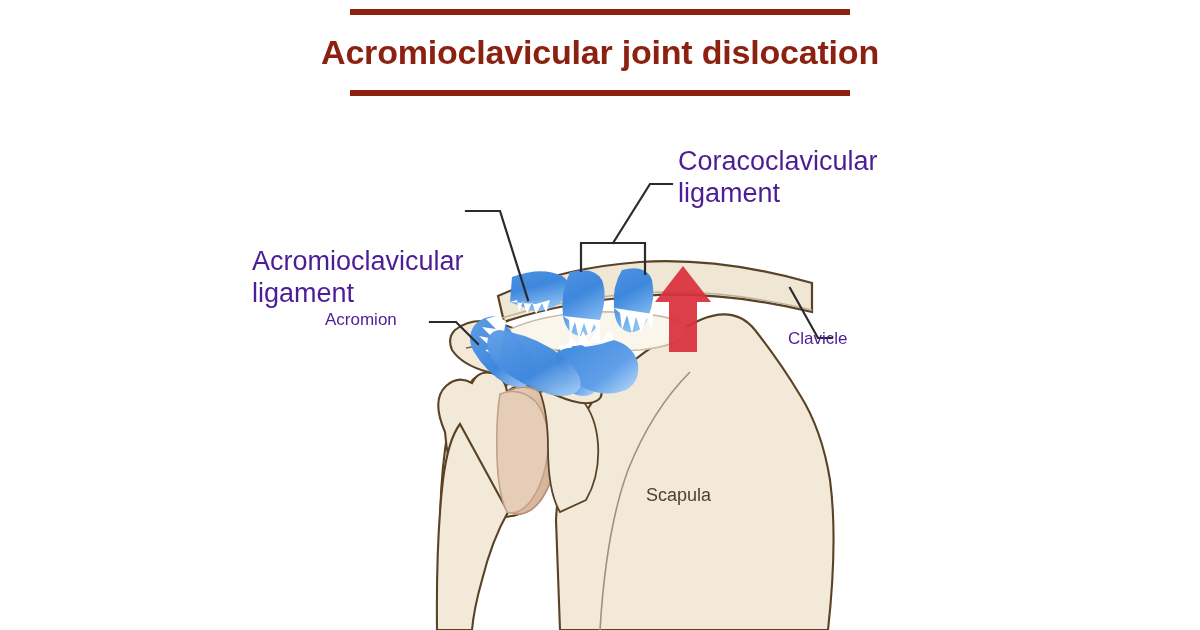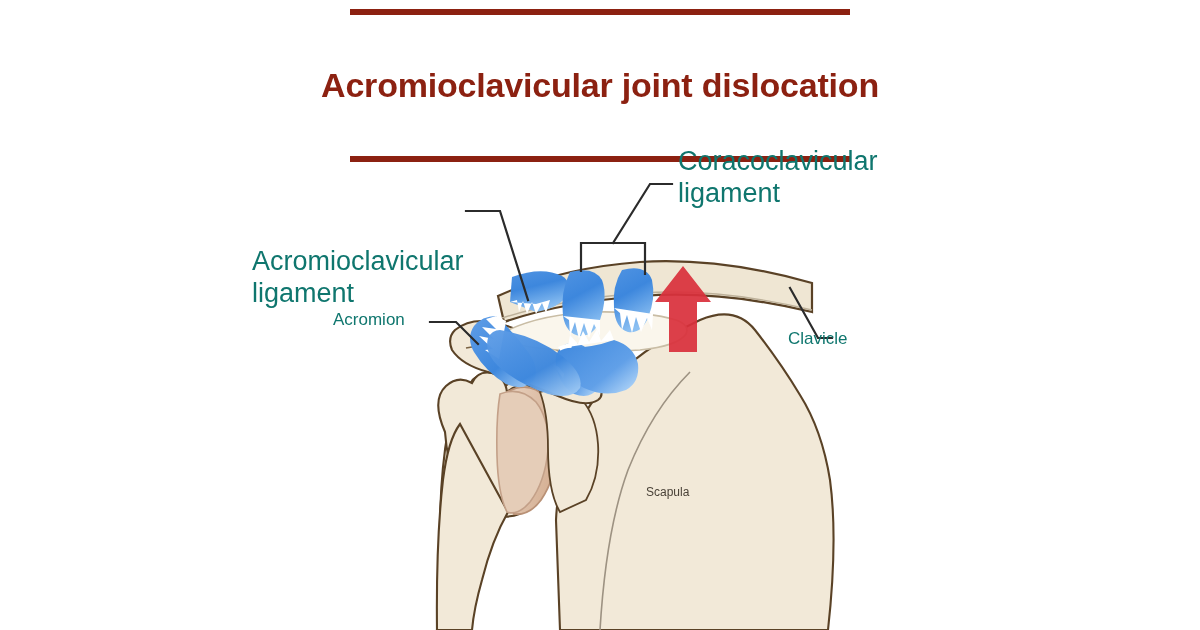"Acromioclavicular joint dislocation" .title-block { gap: 33px -> none }
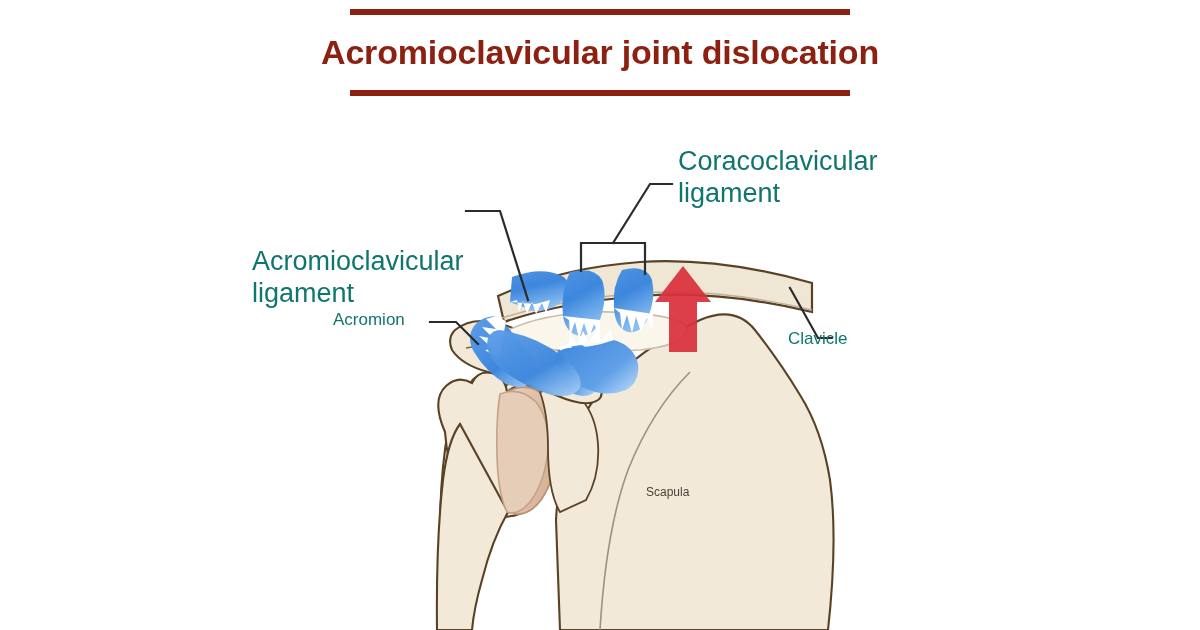"Coracoclavicular" .label { color: #0f766e -> #4c1d95 }
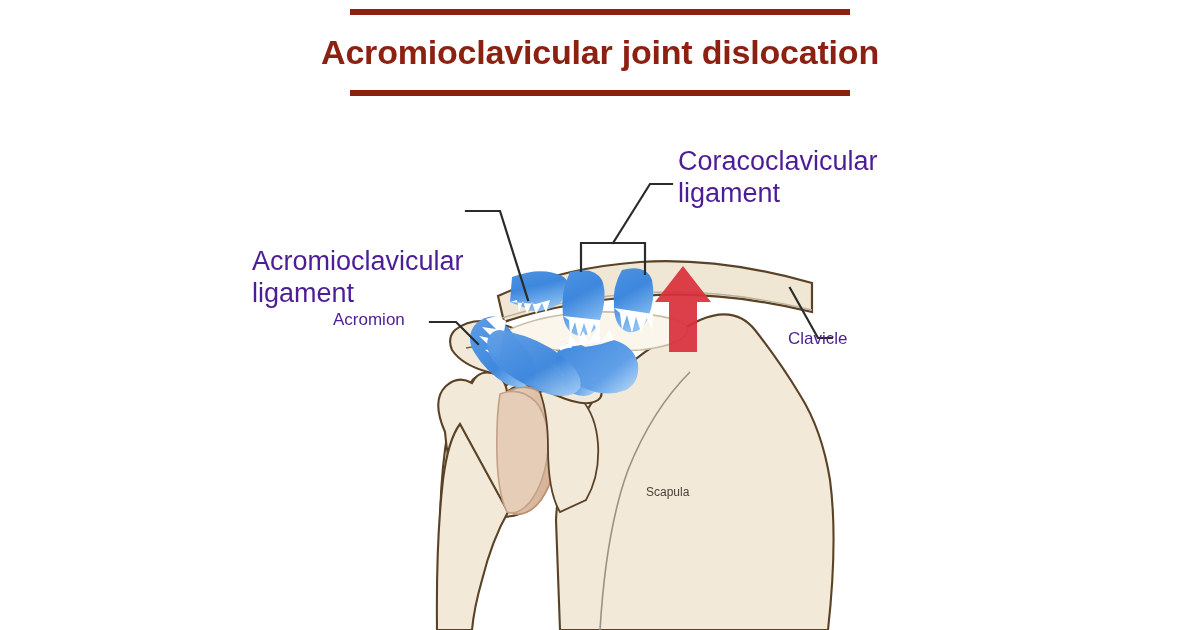"Acromion" #label-acromion { left: 333px -> 325px }
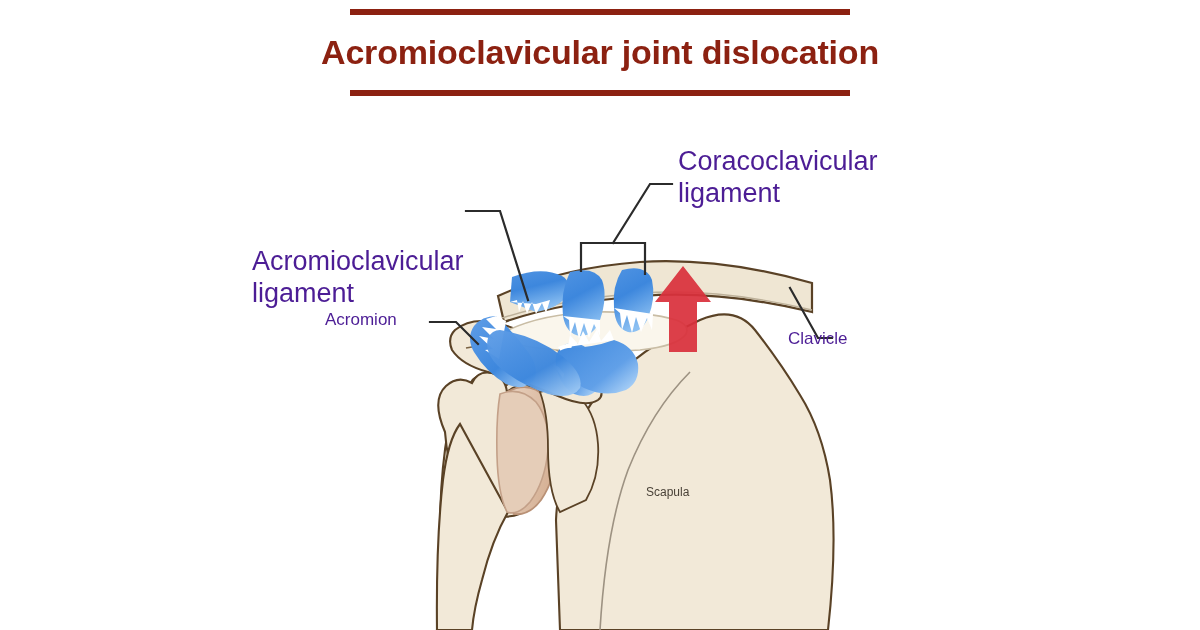"Scapula" .label.onbone { font-size: 12px -> 18px }
